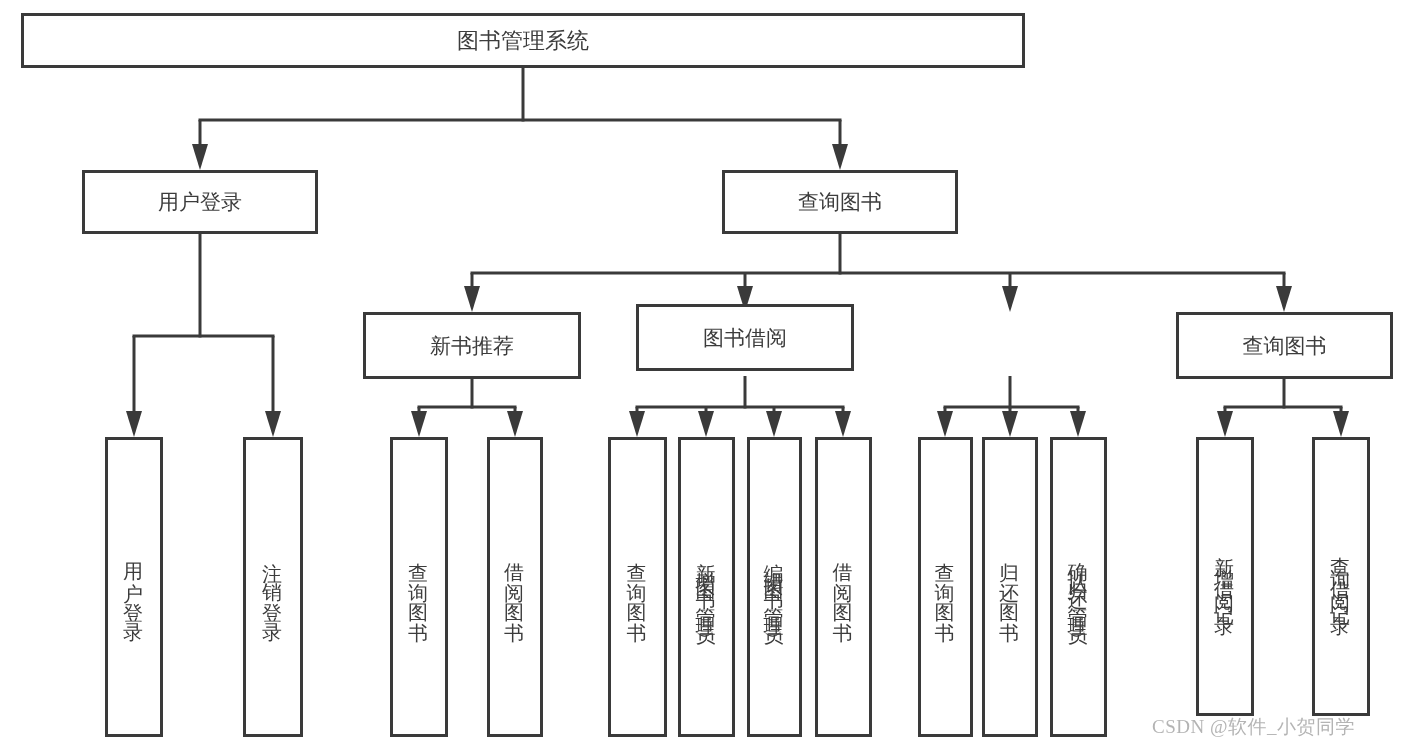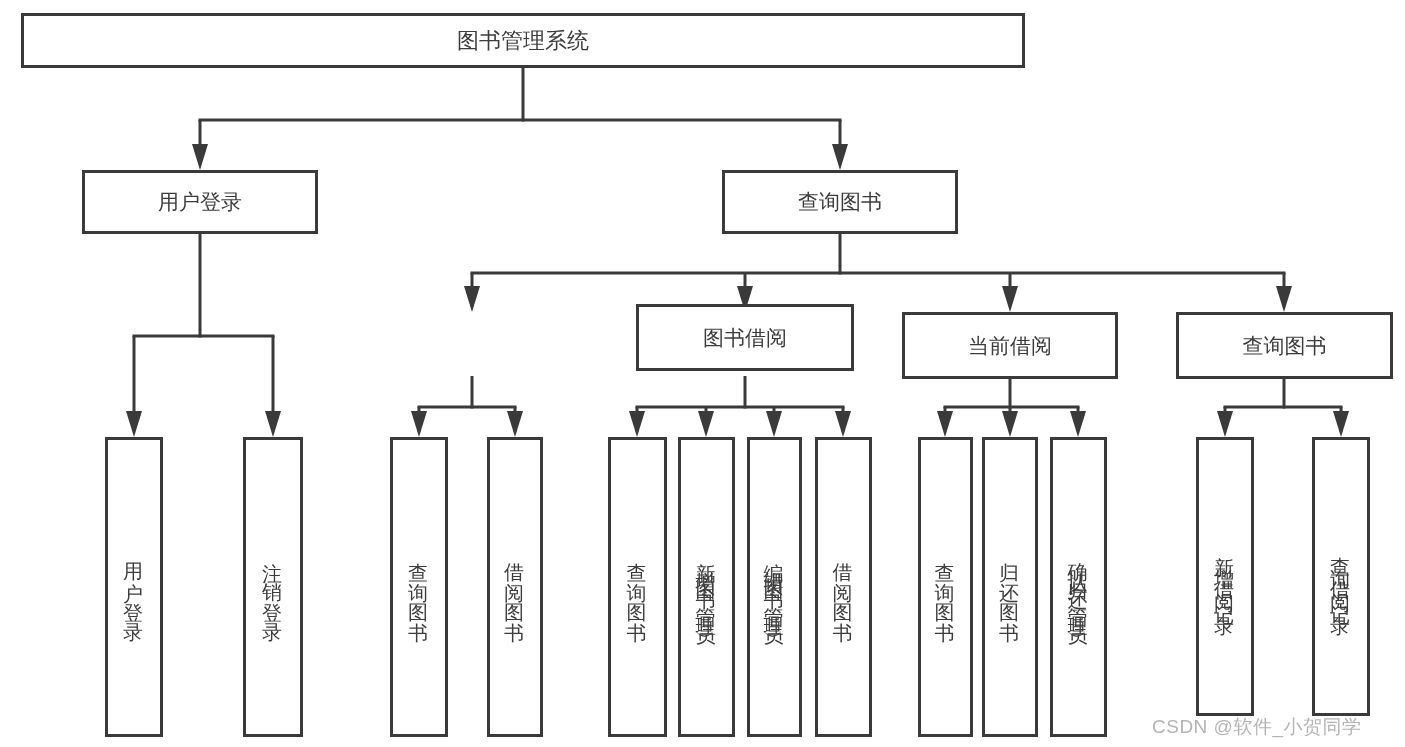"新书推荐" div.box { html: none -> <div>新书推荐</div> }
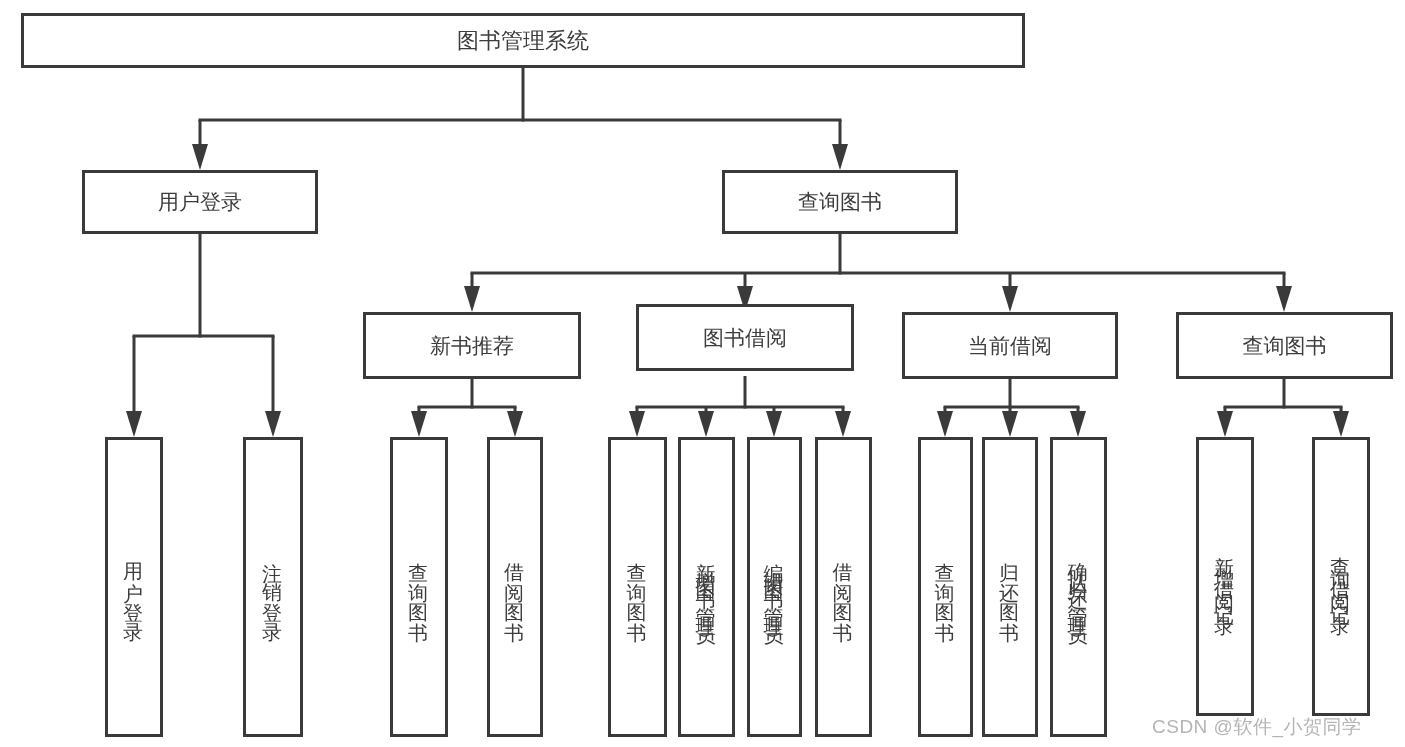"当前借阅" div.box { html: <div>当前借阅</div> -> none }
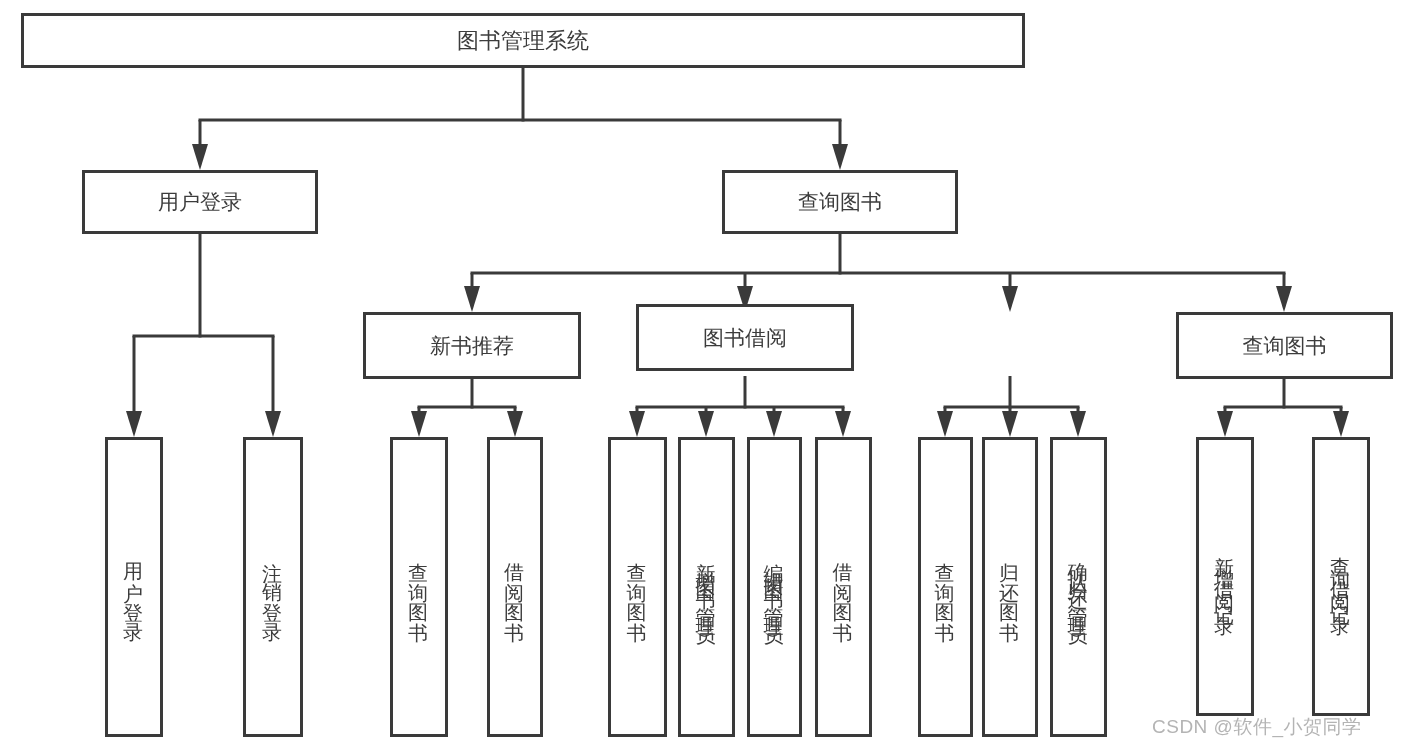"CSDN @软件_小贺同学" .watermark { font-family: none -> Liberation Serif, serif }
